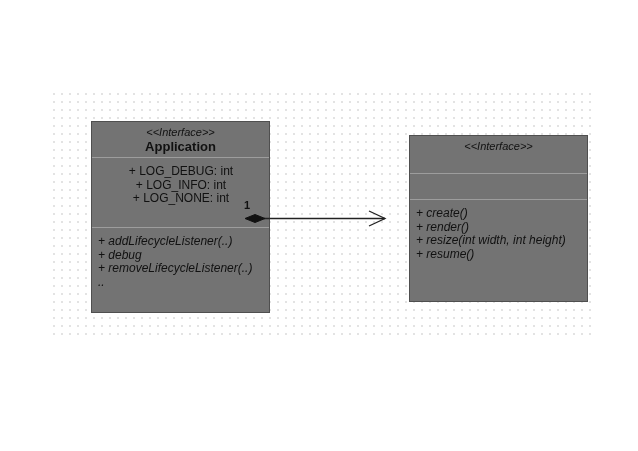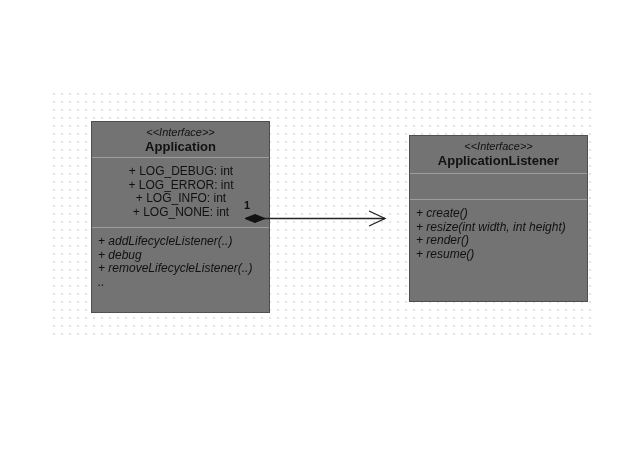"ApplicationListener" div.class-name { html: <div>ApplicationListener</div> -> none }
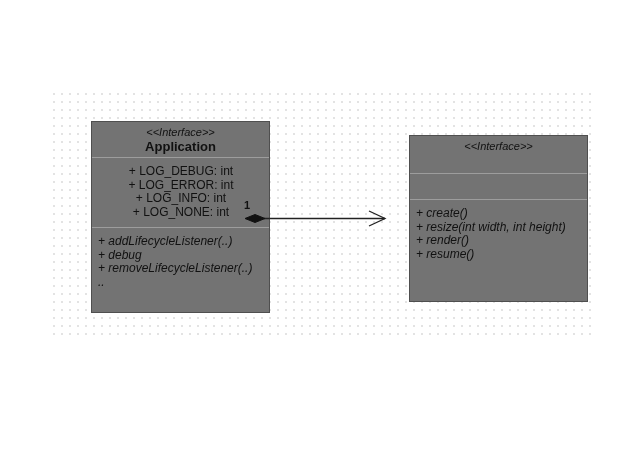"+ LOG_ERROR: int" div.member { html: <div>+ LOG_ERROR: int</div> -> none }
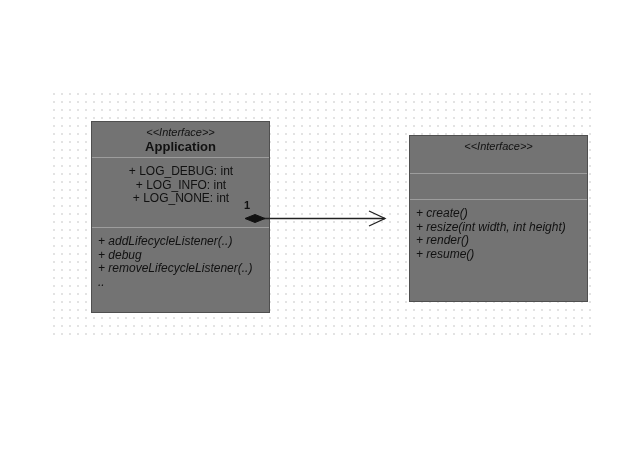"+ resize(int width, int height)" div.member { order: before "+ render()" -> after "+ render()" }
